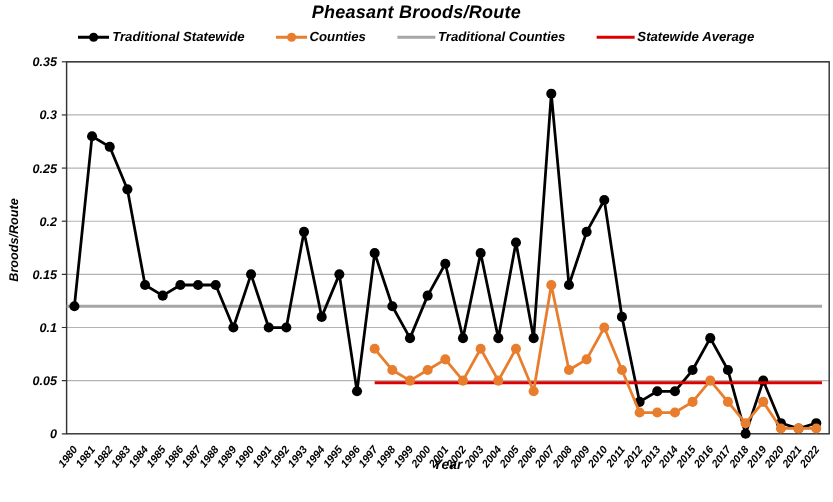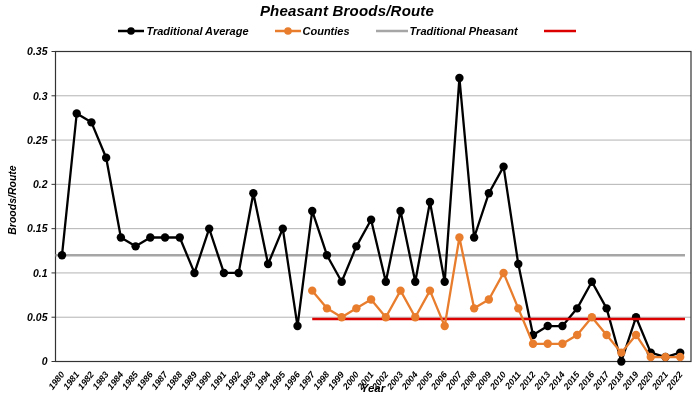"Traditional Average" span { text: Average -> Statewide }
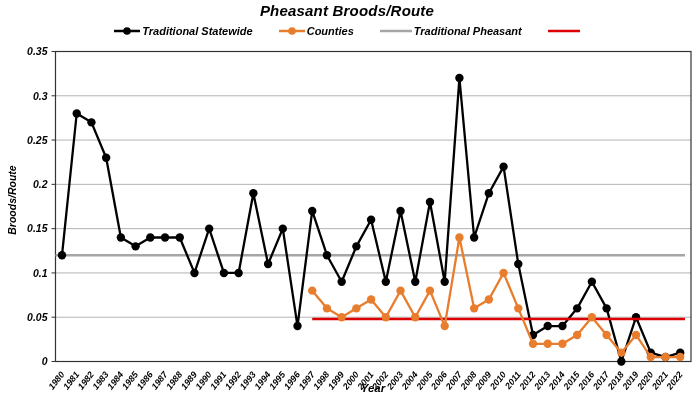"Traditional Pheasant" span { text: Pheasant -> Counties }
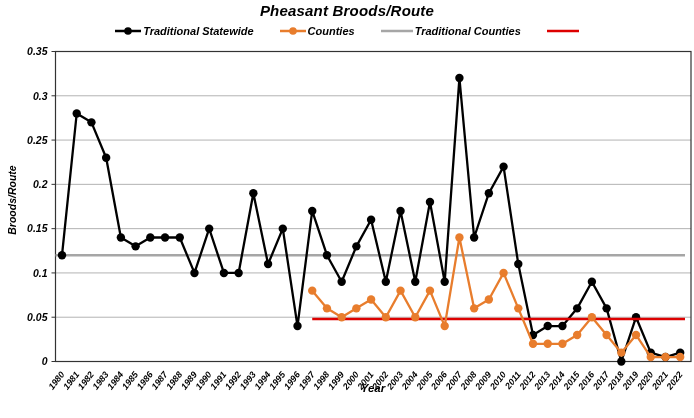"Statewide Average" span { html: none -> <span>Statewide Average</span> }
